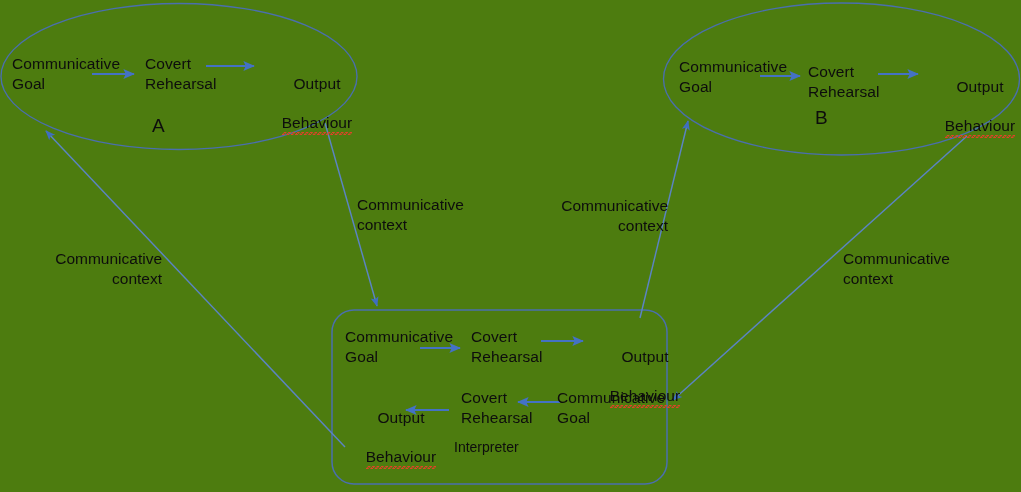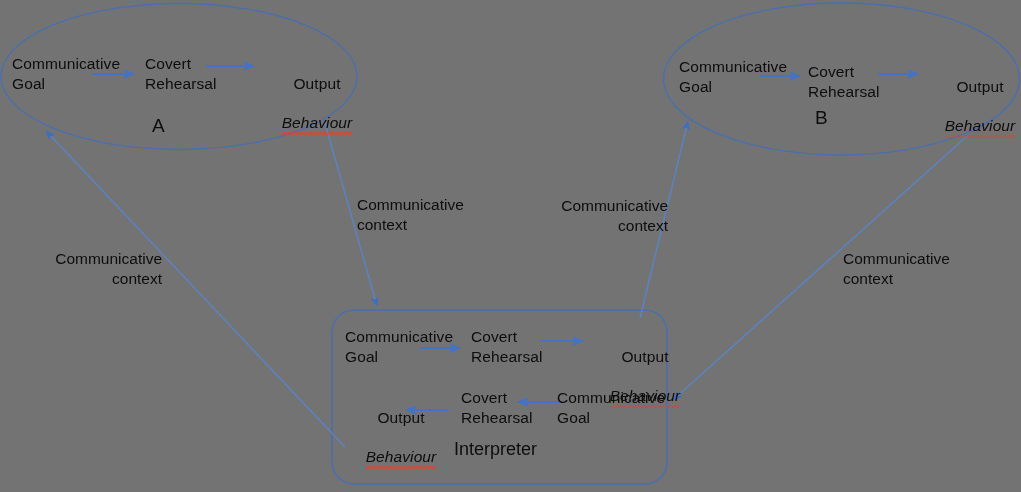"Communicative" #stage { background: #737373 -> #4d7c0f }
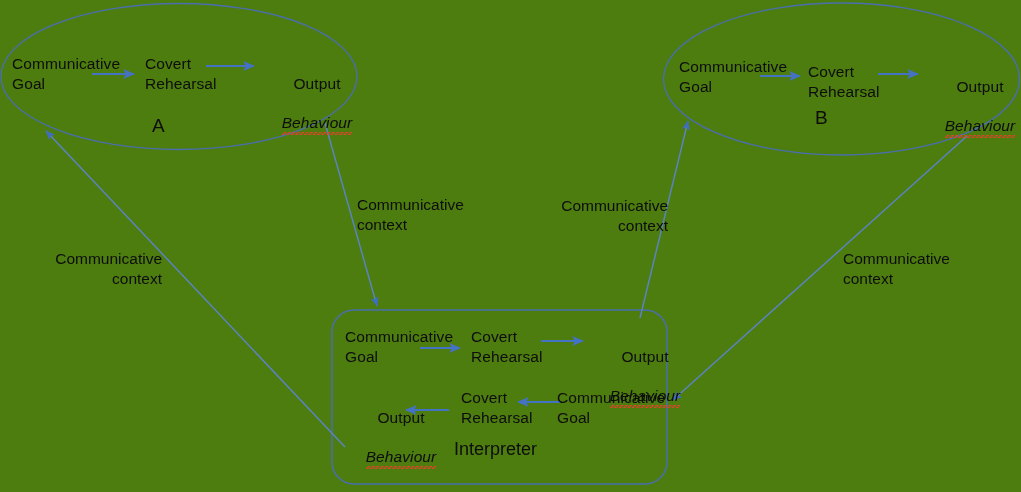"Behaviour" .spell { font-style: italic -> none }
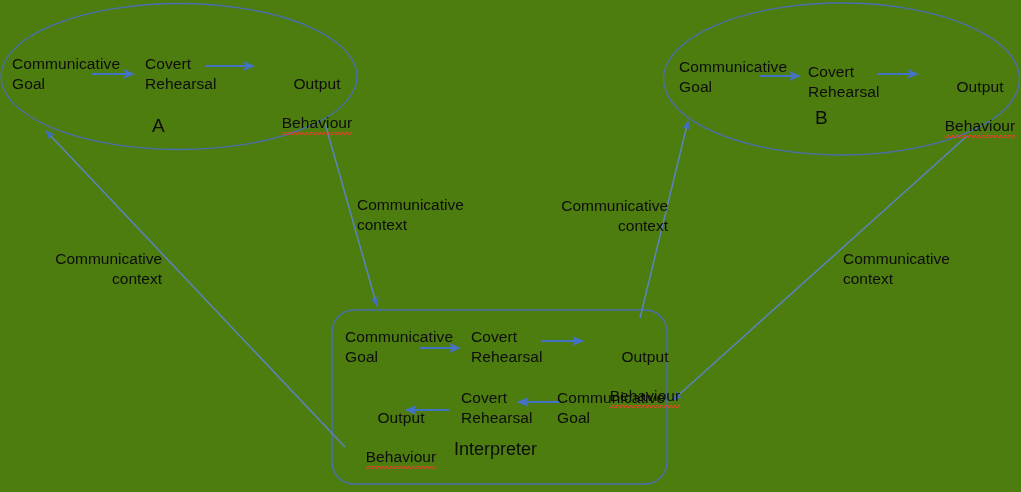"Interpreter" .boxlabel { font-size: 18px -> 14px }
